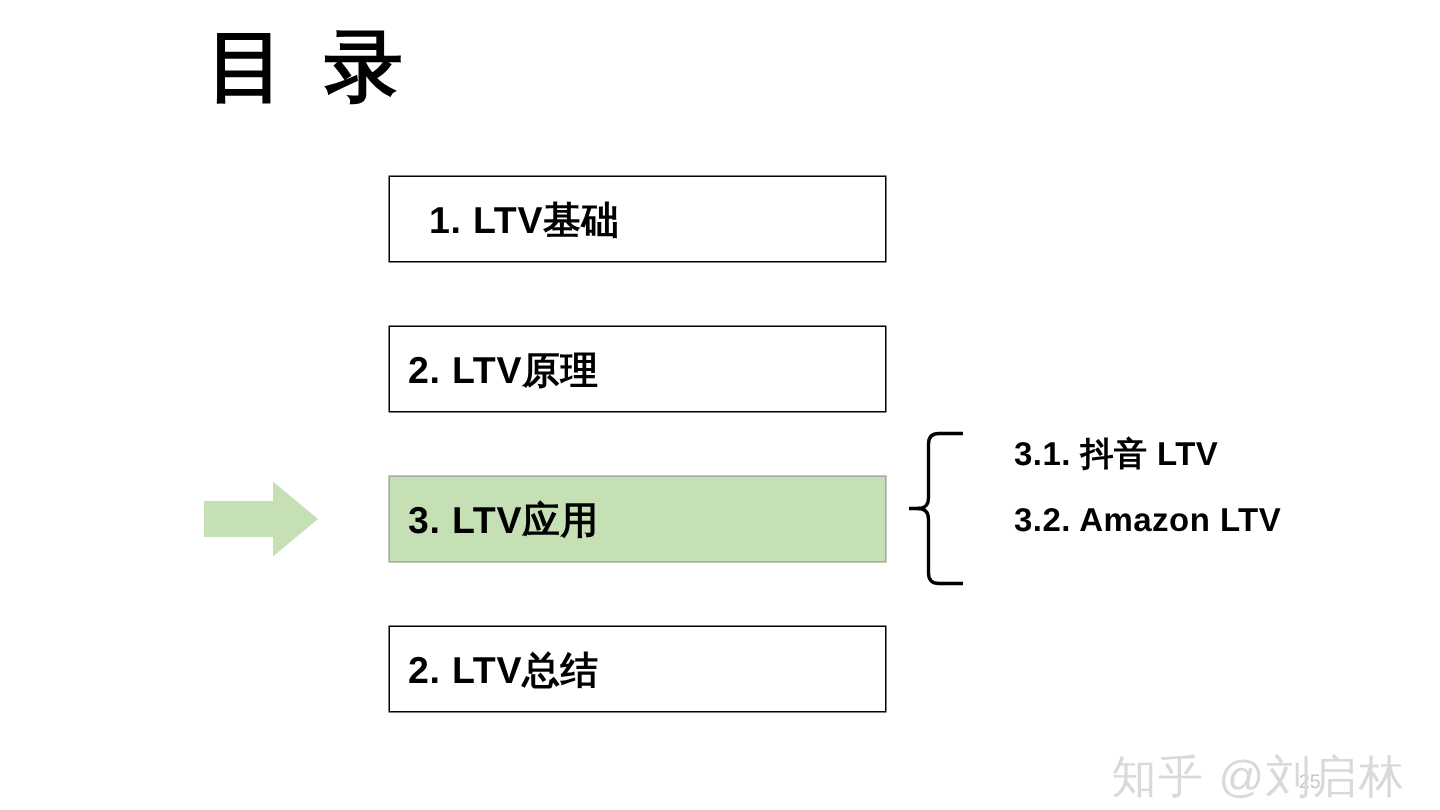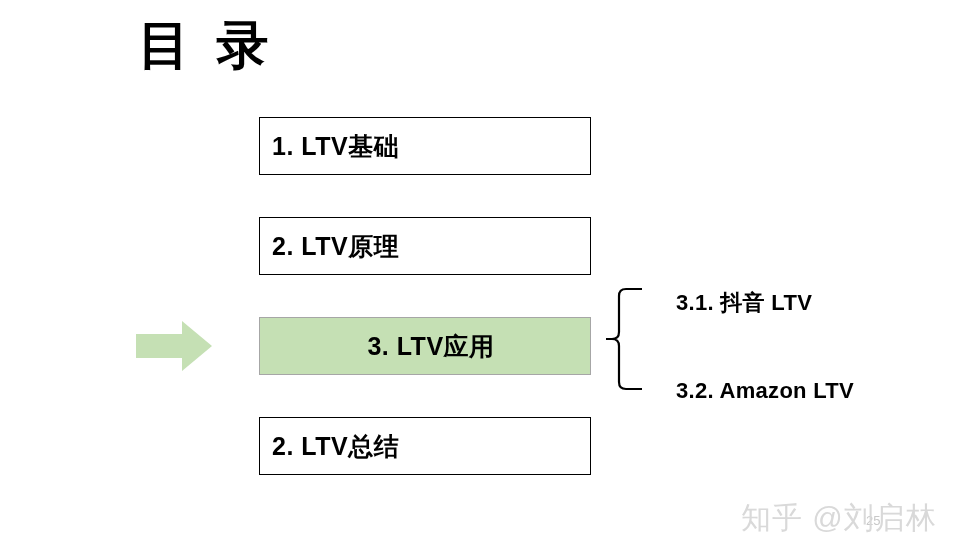"1. LTV基础" #toc-box-0 { padding-left: none -> 14px }
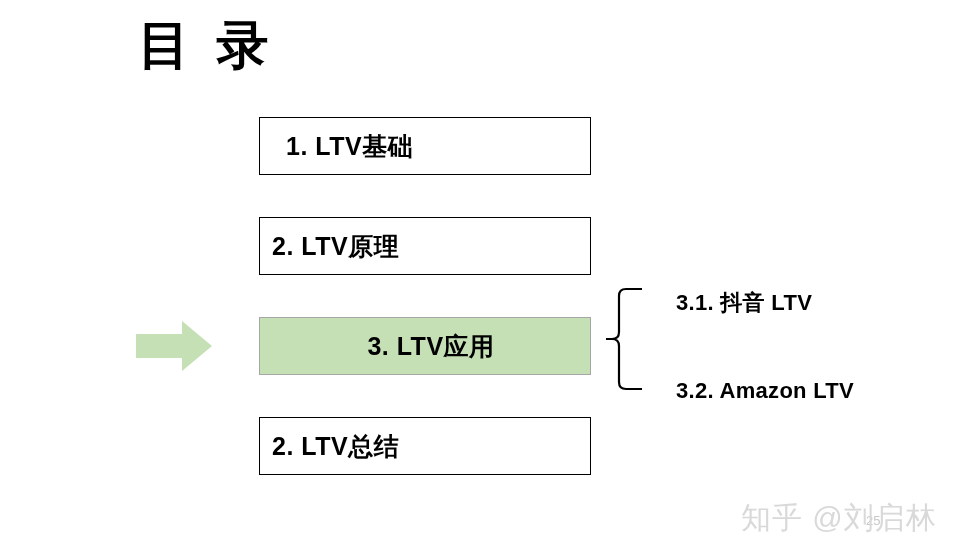"3. LTV应用" #toc-box-2 { justify-content: center -> none }
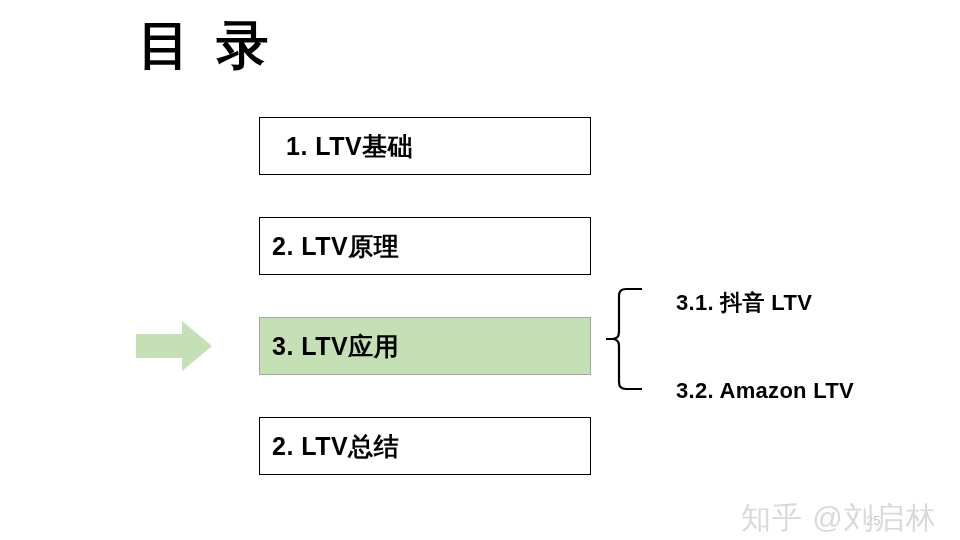"3.2. Amazon LTV" #sub-item-1 { margin-top: 44px -> none }
